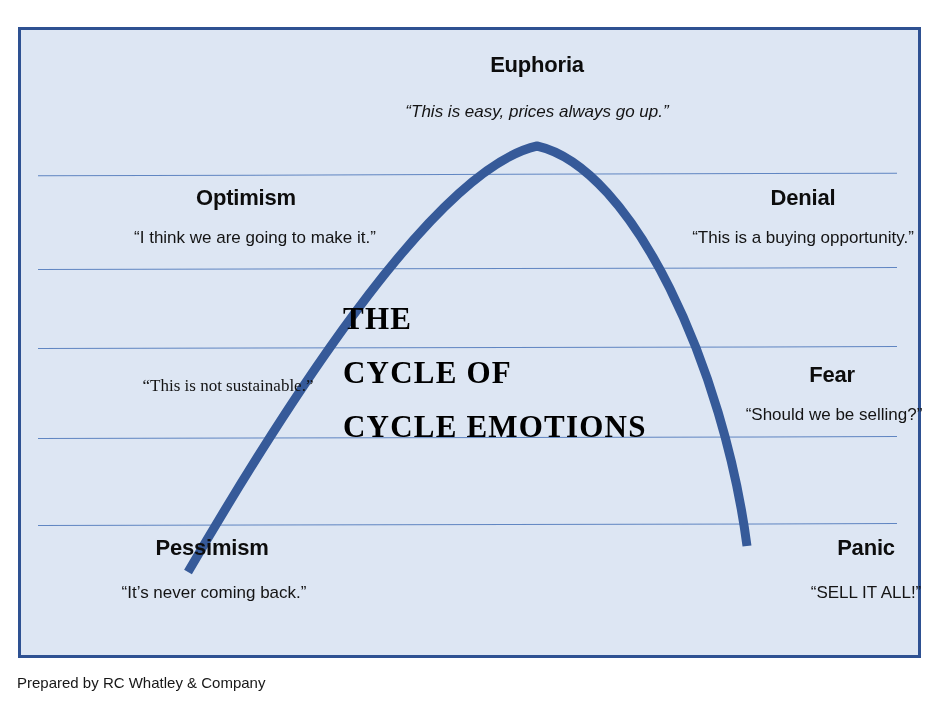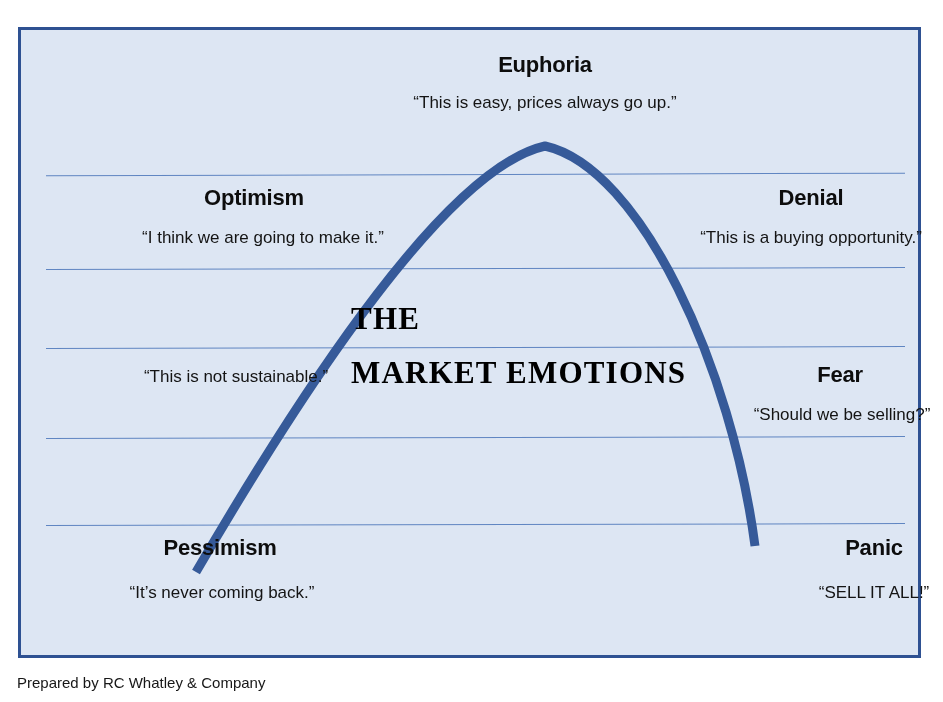"Euphoria" #stage { left: 8px -> 0 }
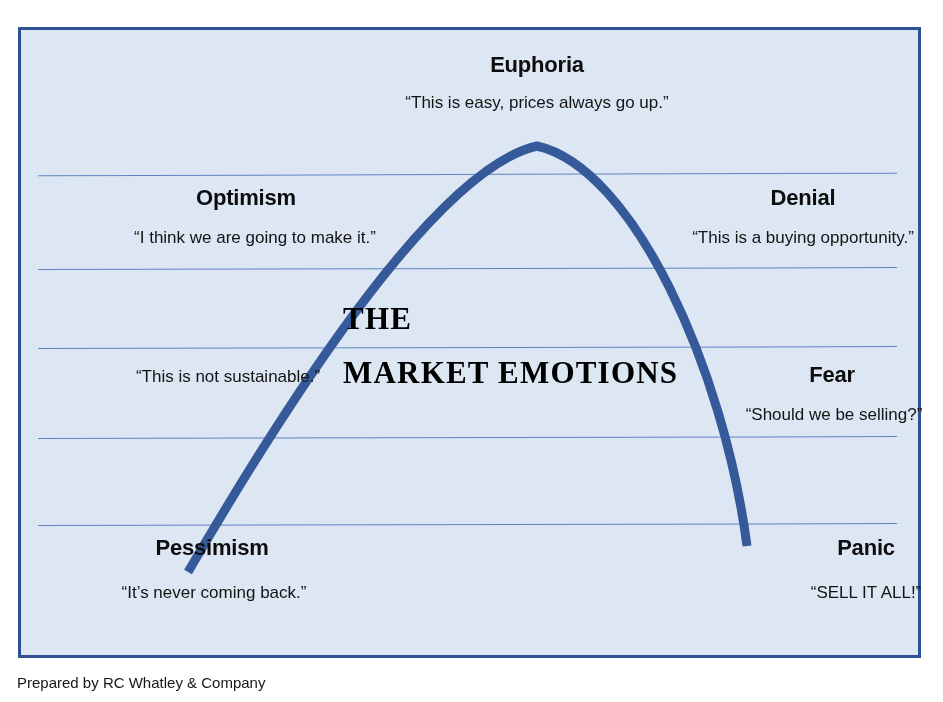"“This is easy, prices always" div.stage-quote { font-style: none -> italic; margin-top: 15px -> 24px }
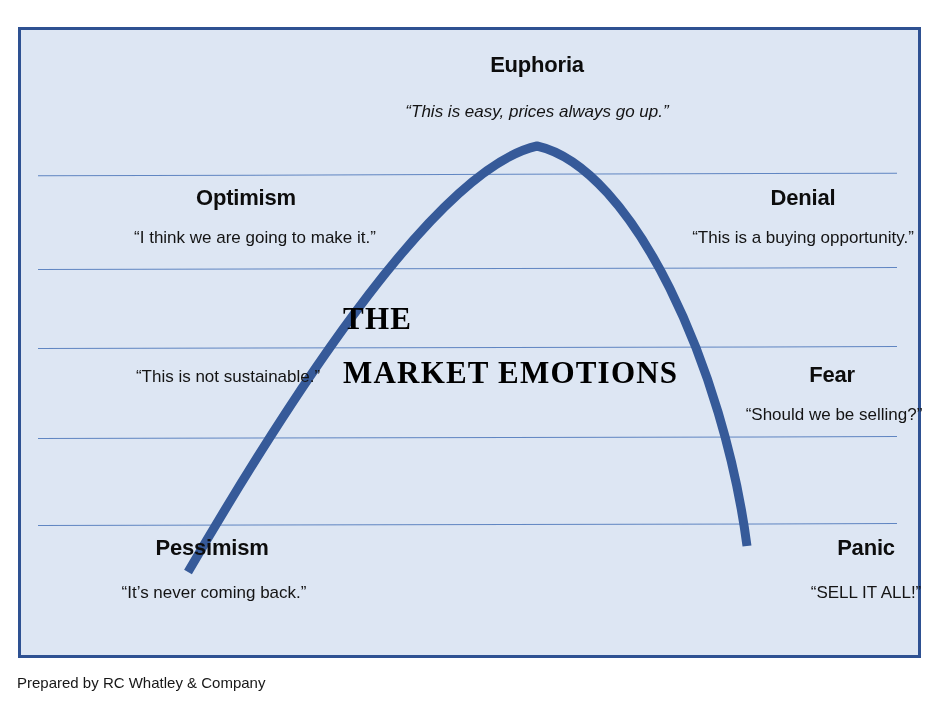"“This is not sustainable.”" div.stage-quote { font-family: none -> Liberation Serif, serif; margin-top: 5px -> 14px }
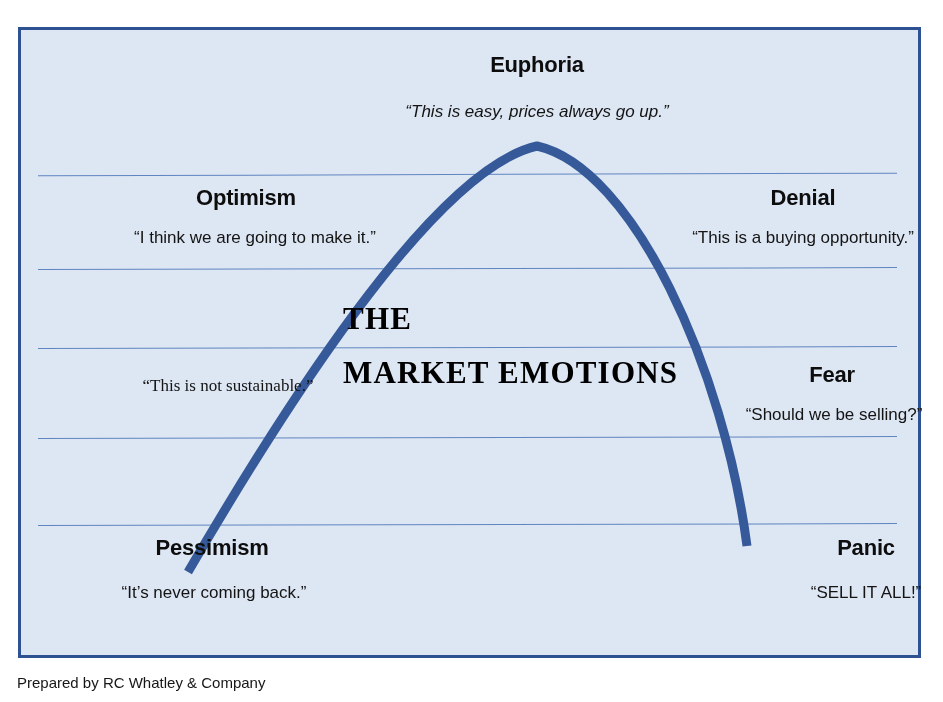"CYCLE OF" div.tline { html: none -> <div>CYCLE OF</div> }
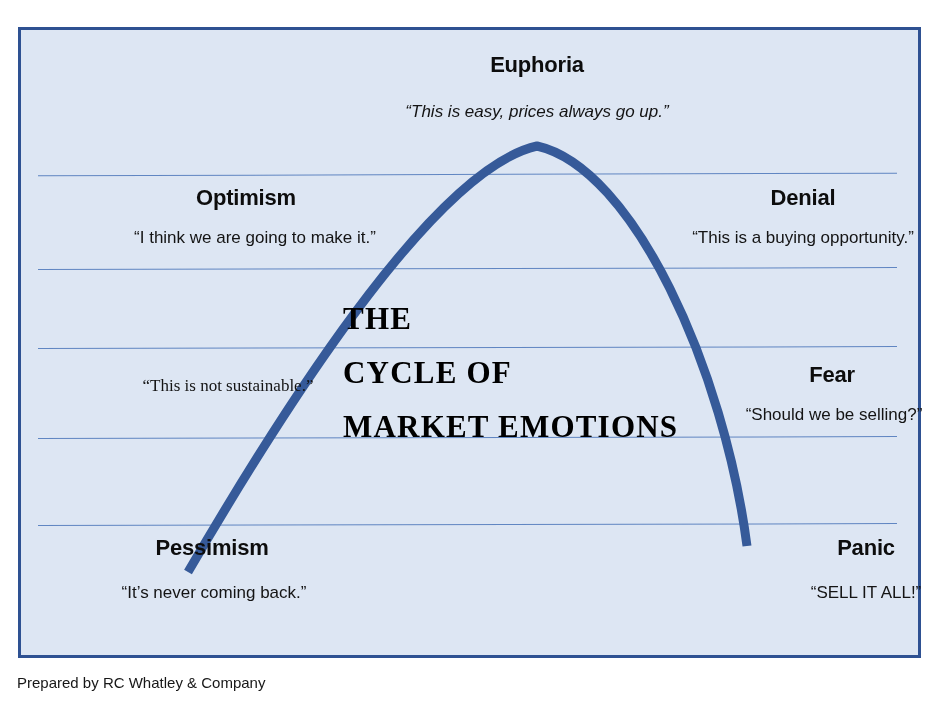"MARKET EMOTIONS" div.tline { text: MARKET -> CYCLE }
